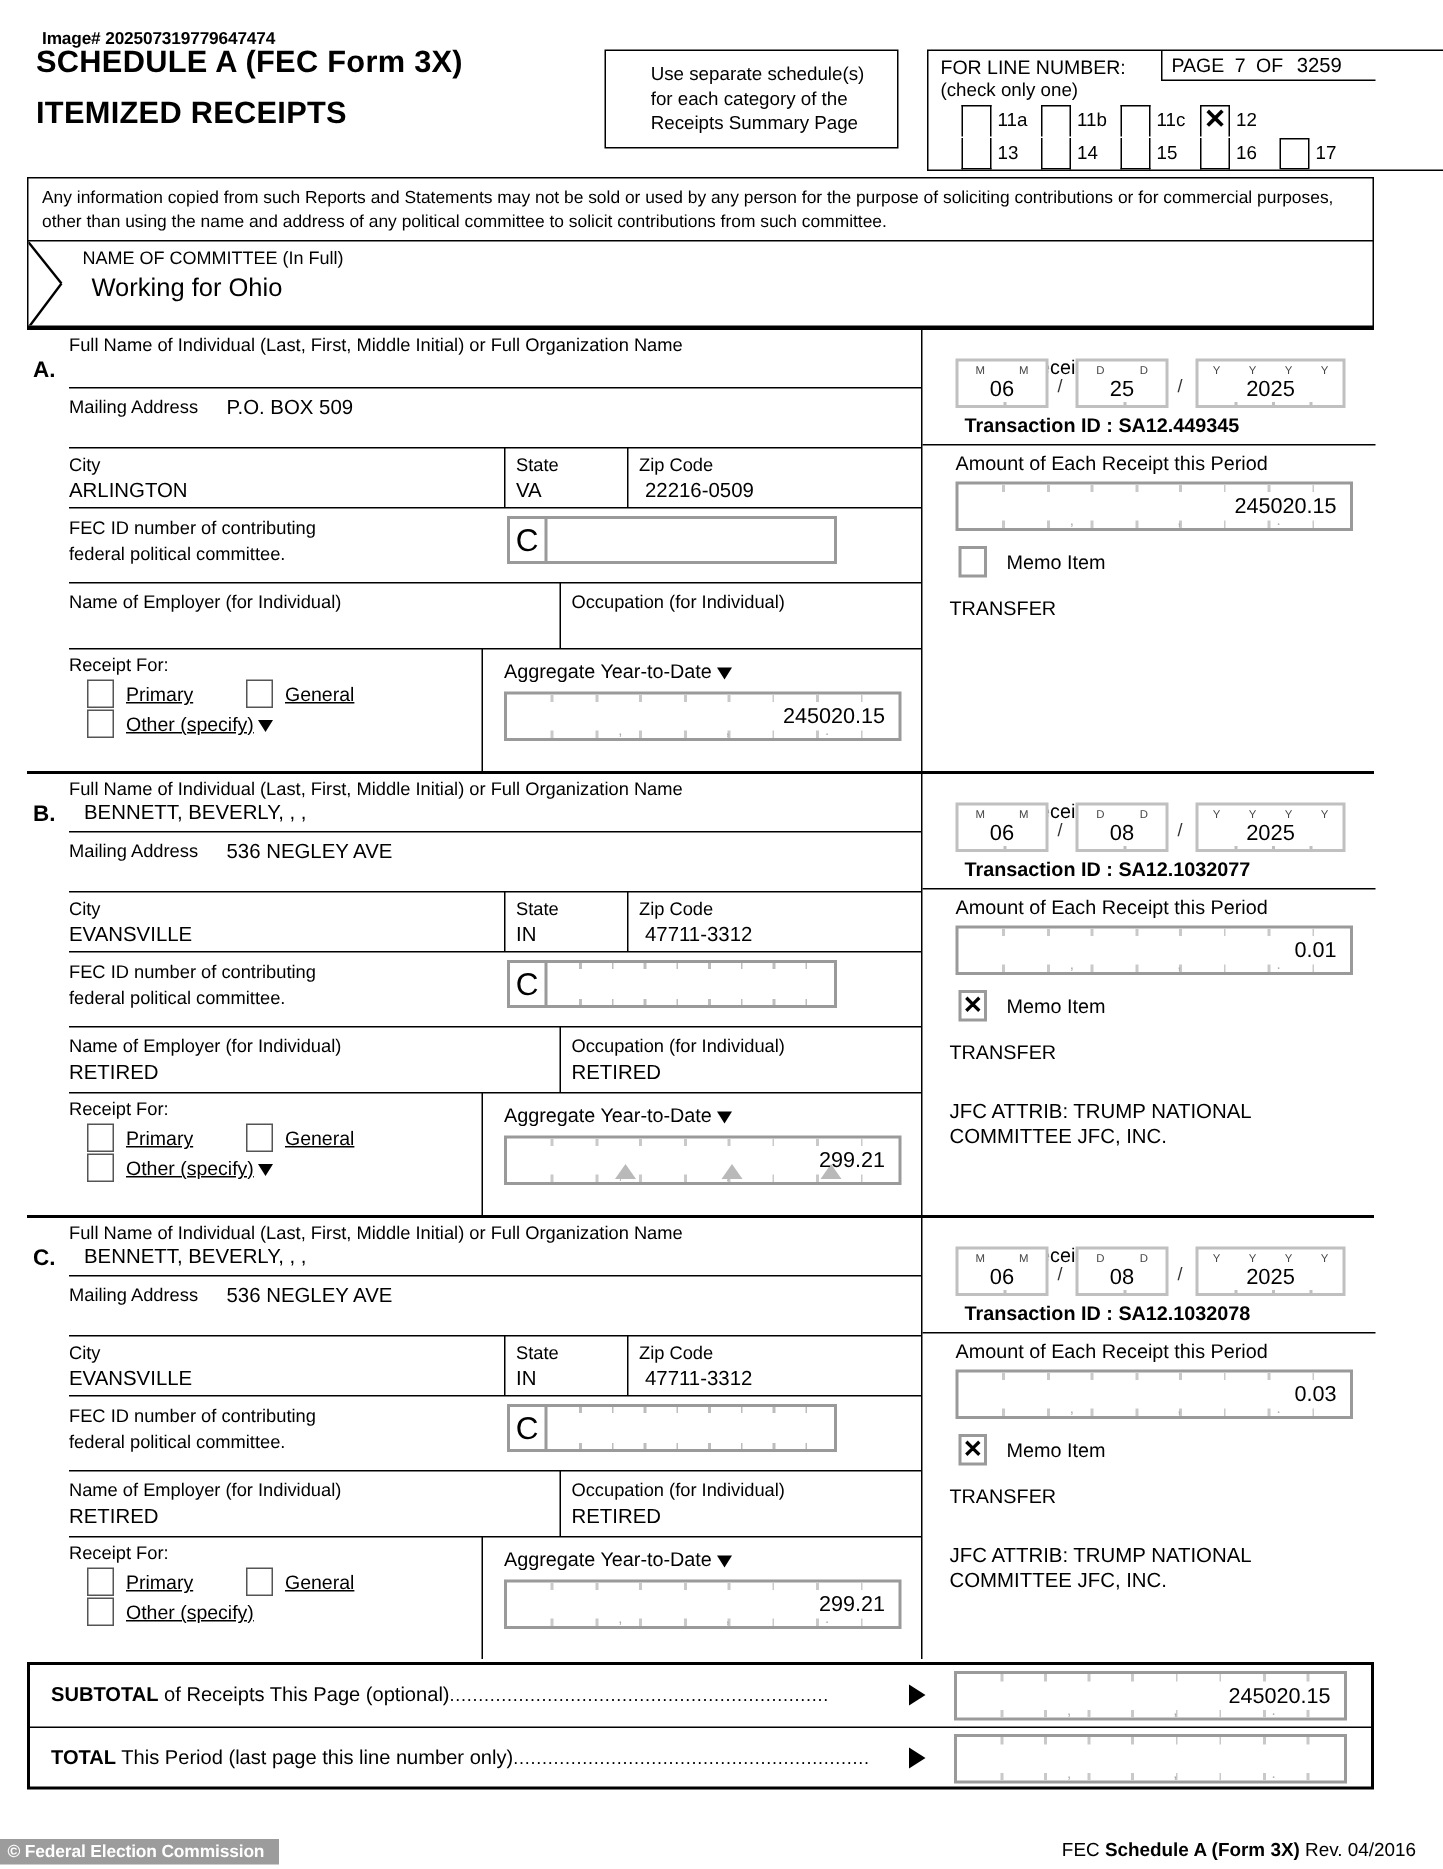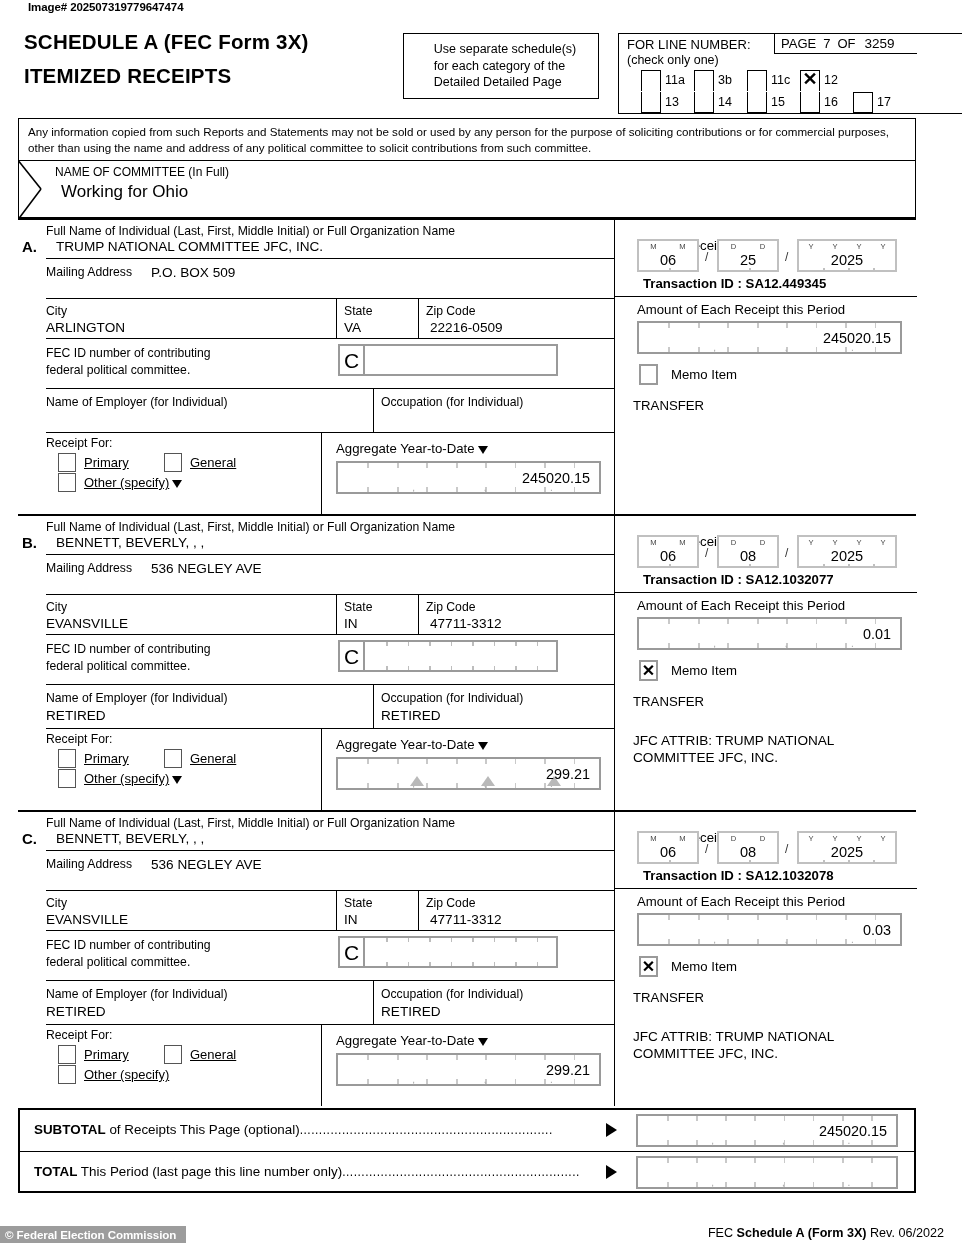"Image# 202507319779647474" .imageid { top: 1px -> 20px }
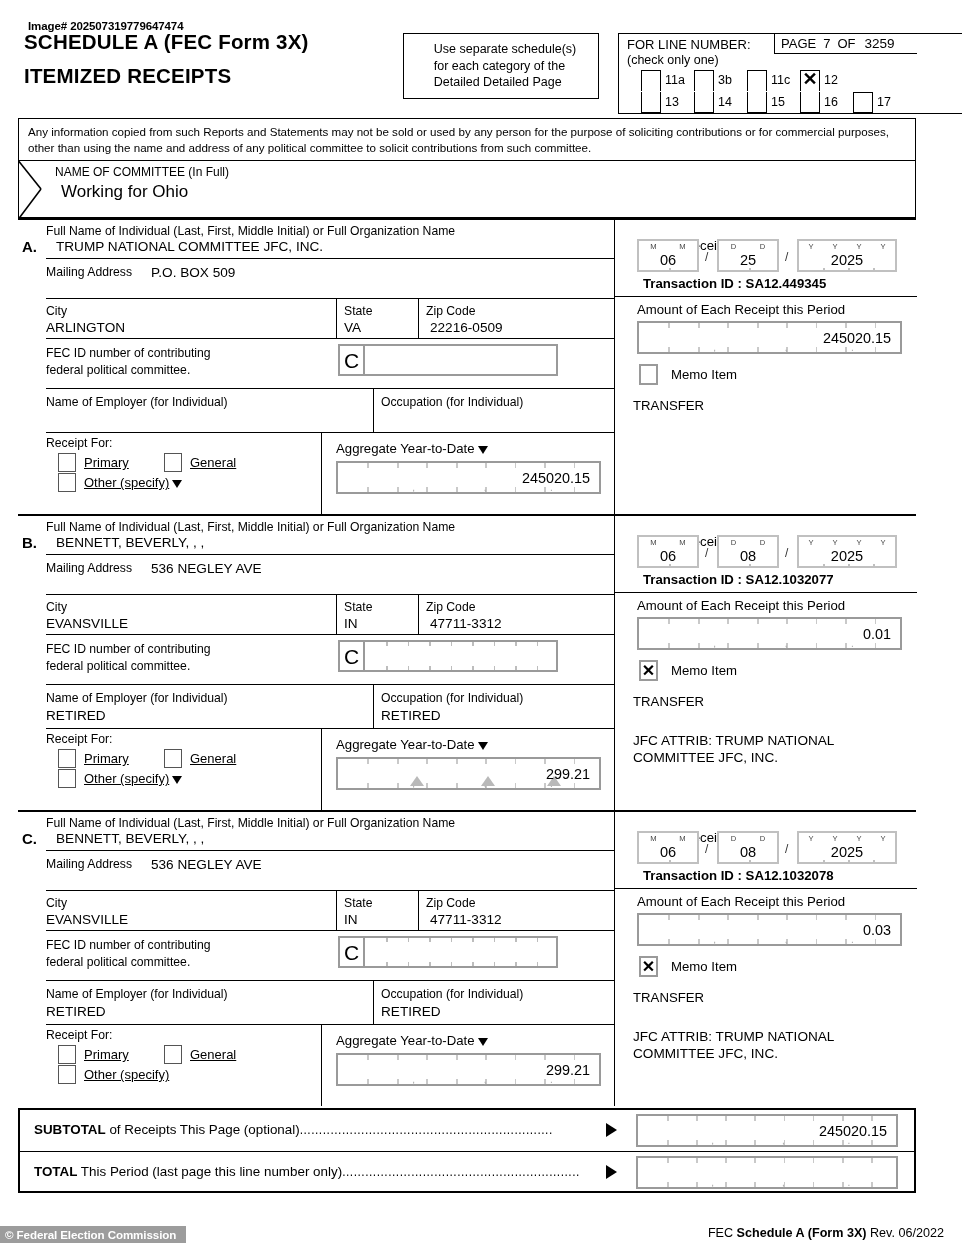"Detailed Detailed Page" div { text: Detailed Detailed -> Receipts Summary }
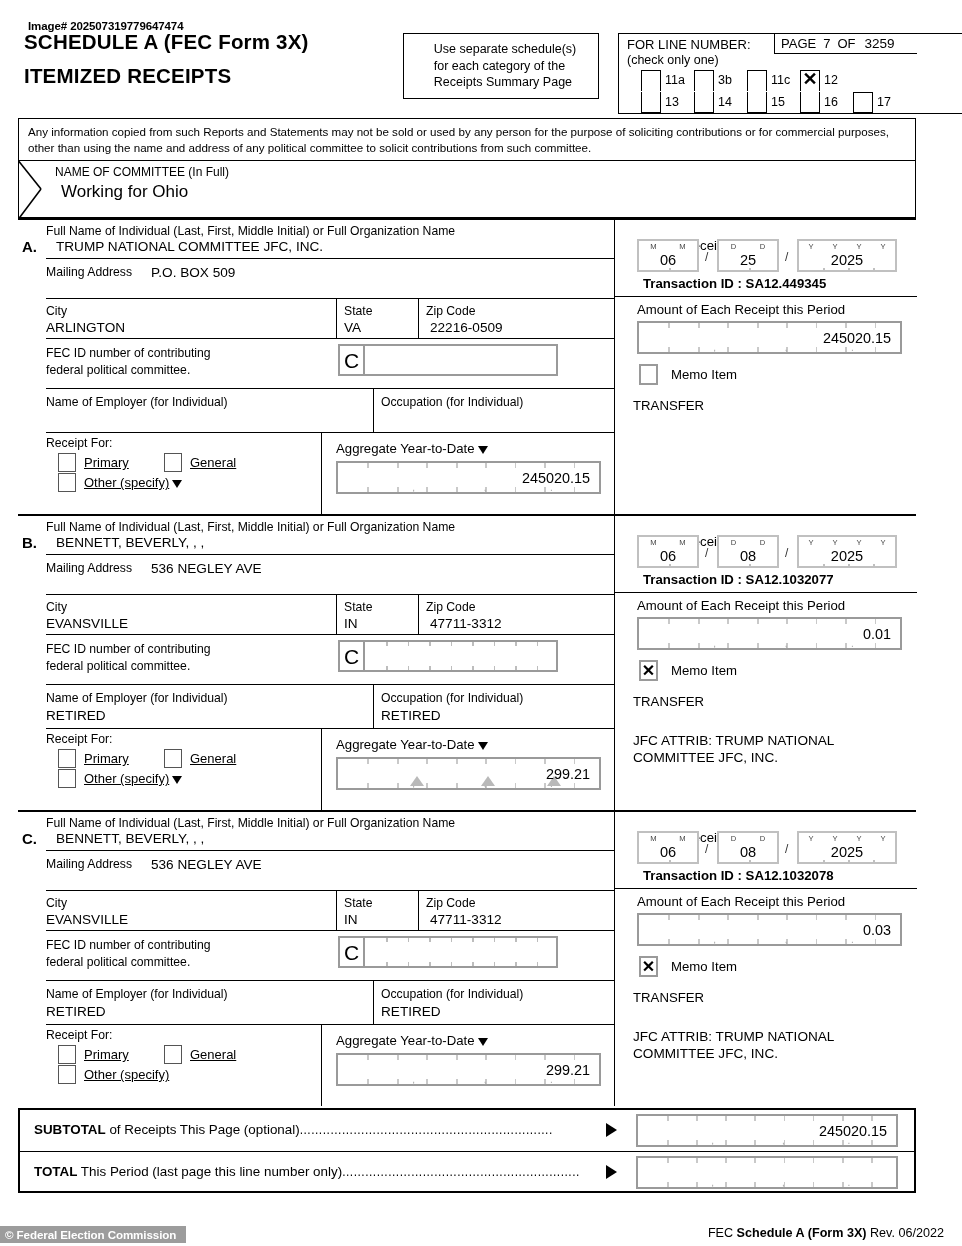"3b" span.cblabel { text: 3b -> 11b }
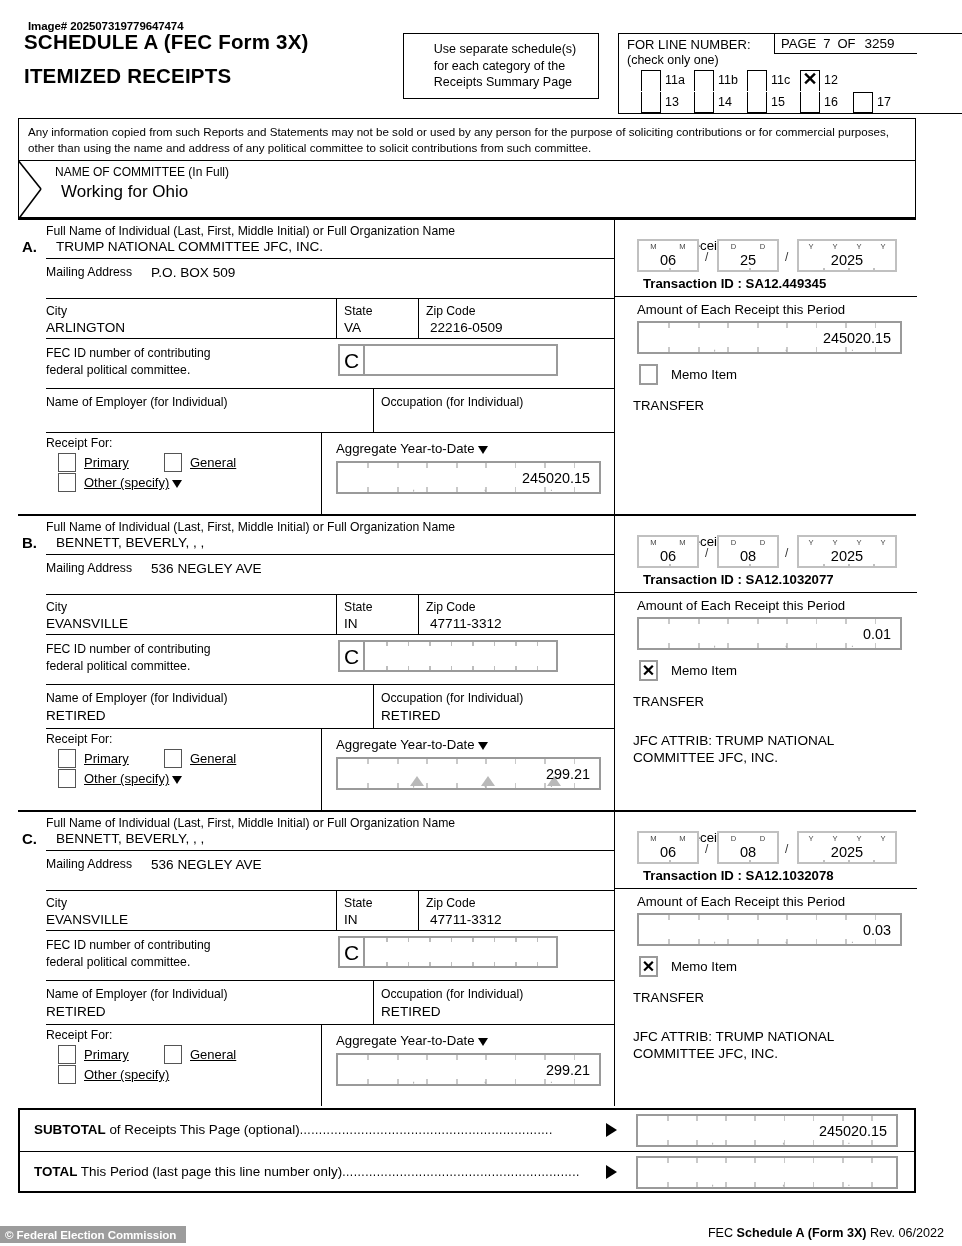"TRUMP NATIONAL COMMITTEE JFC, INC." div.fld { html: <div><span>TRUMP NATIONAL COMMITTEE JFC, INC.</span></div> -> none }
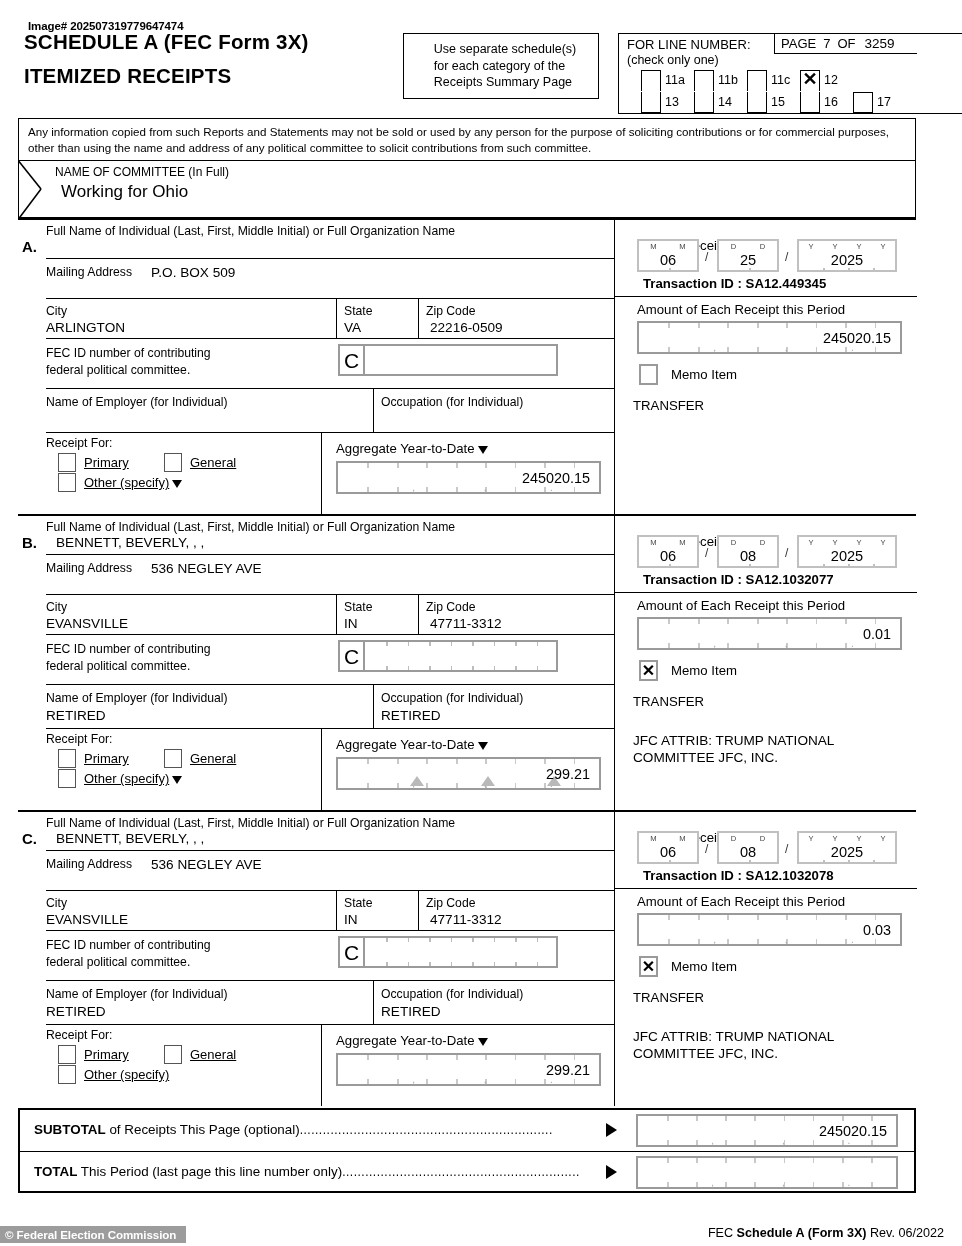"Rev. 06/2022" span { text: 06/2022 -> 04/2016 }
